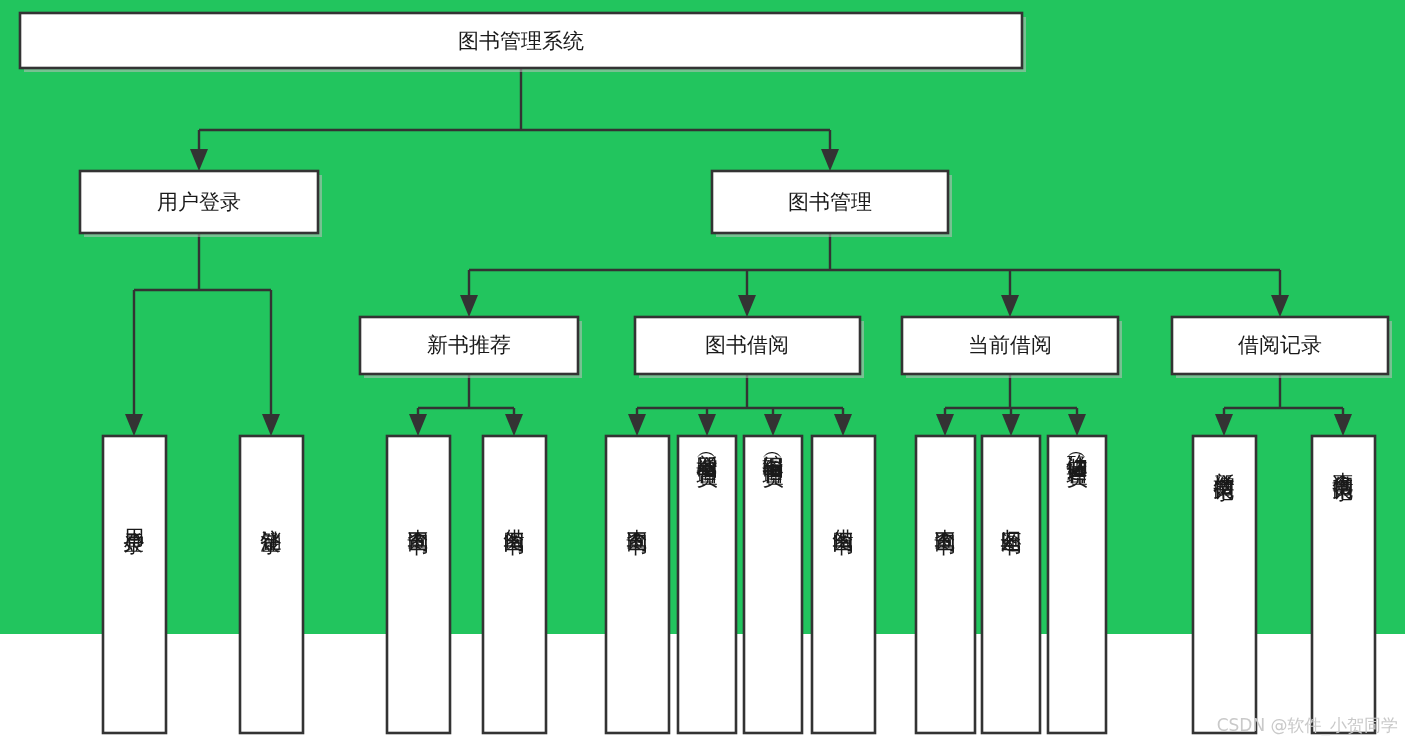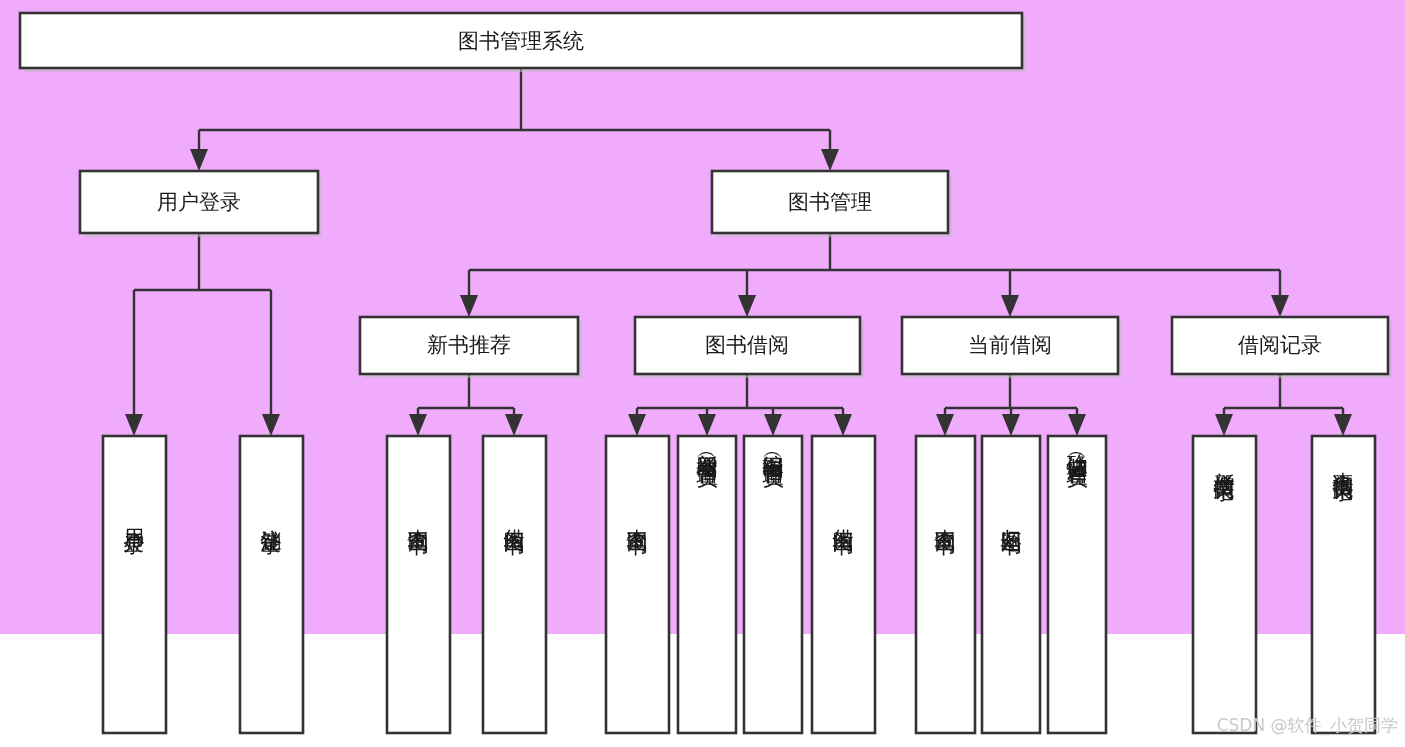"图书管理系统" #diagram-root { background: #f0abfc -> #22c55e }
